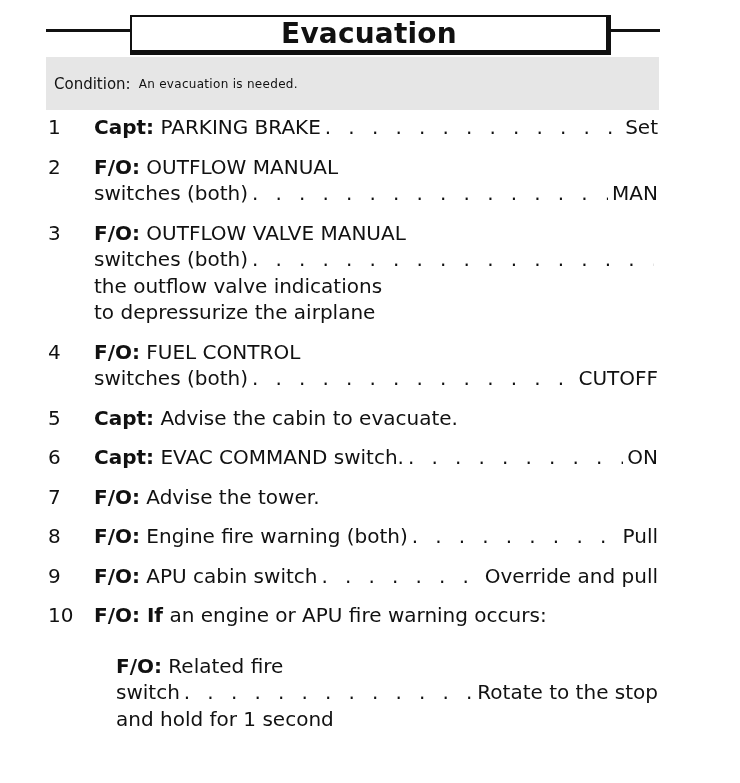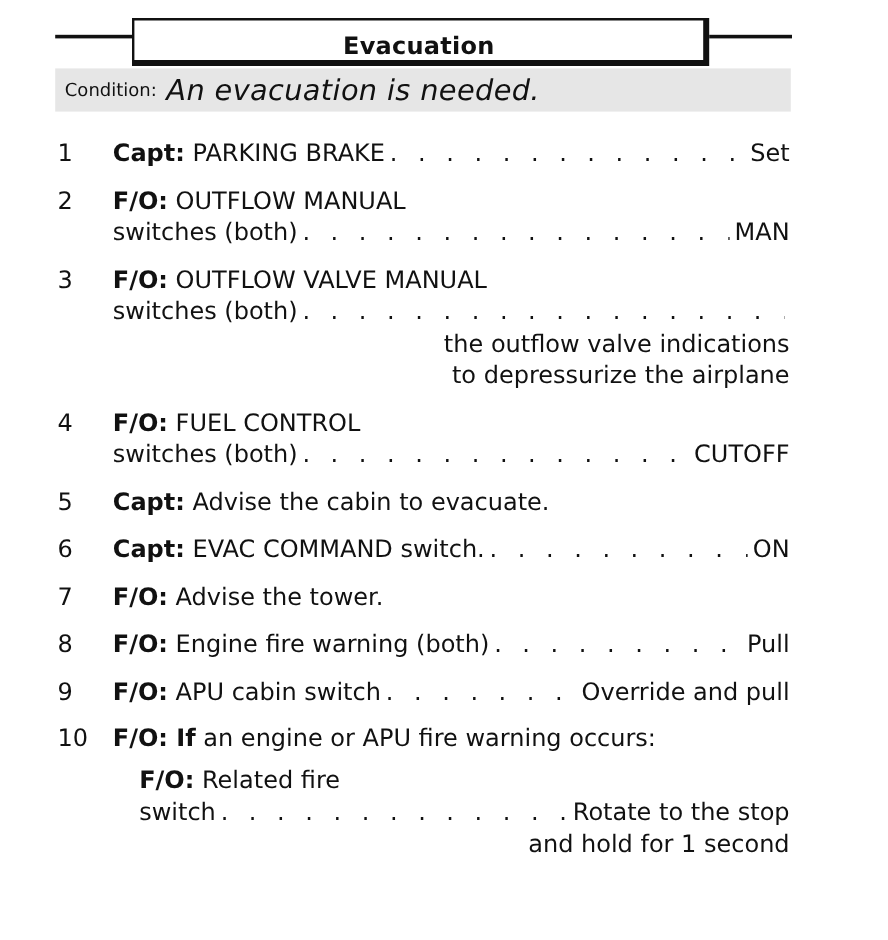"Evacuation" .title-box { font-size: 20px -> 28px; left: 64px -> 84px }
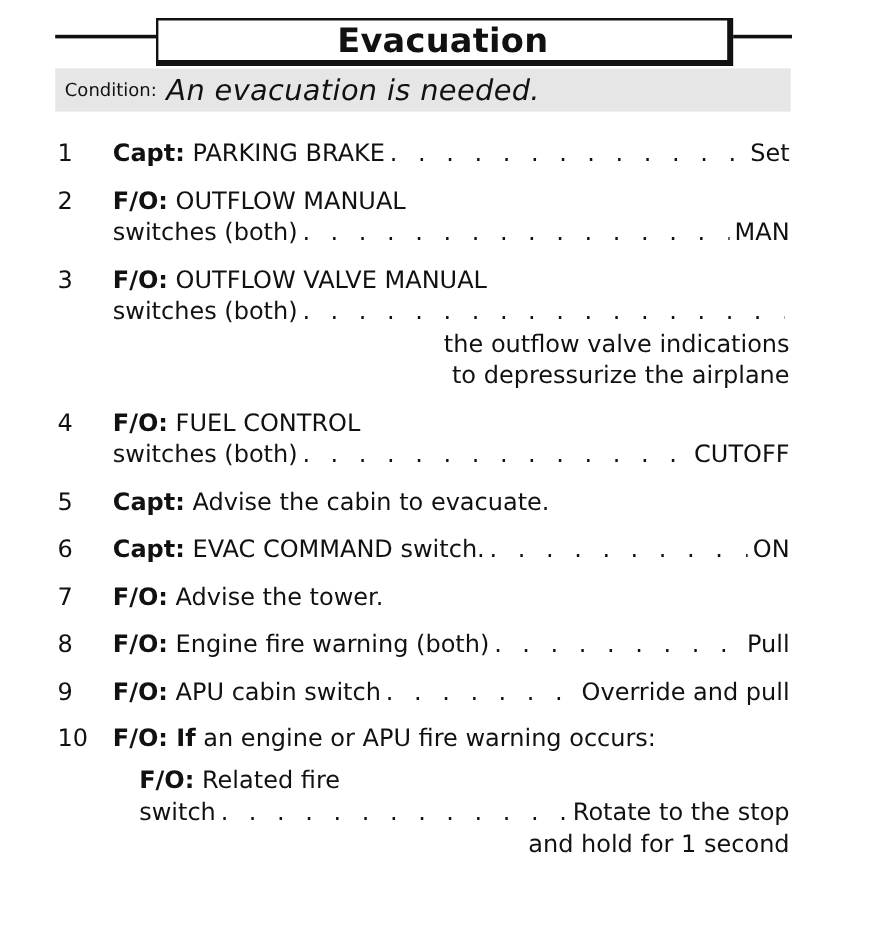"Condition:" .condition { height: 36px -> 53px }
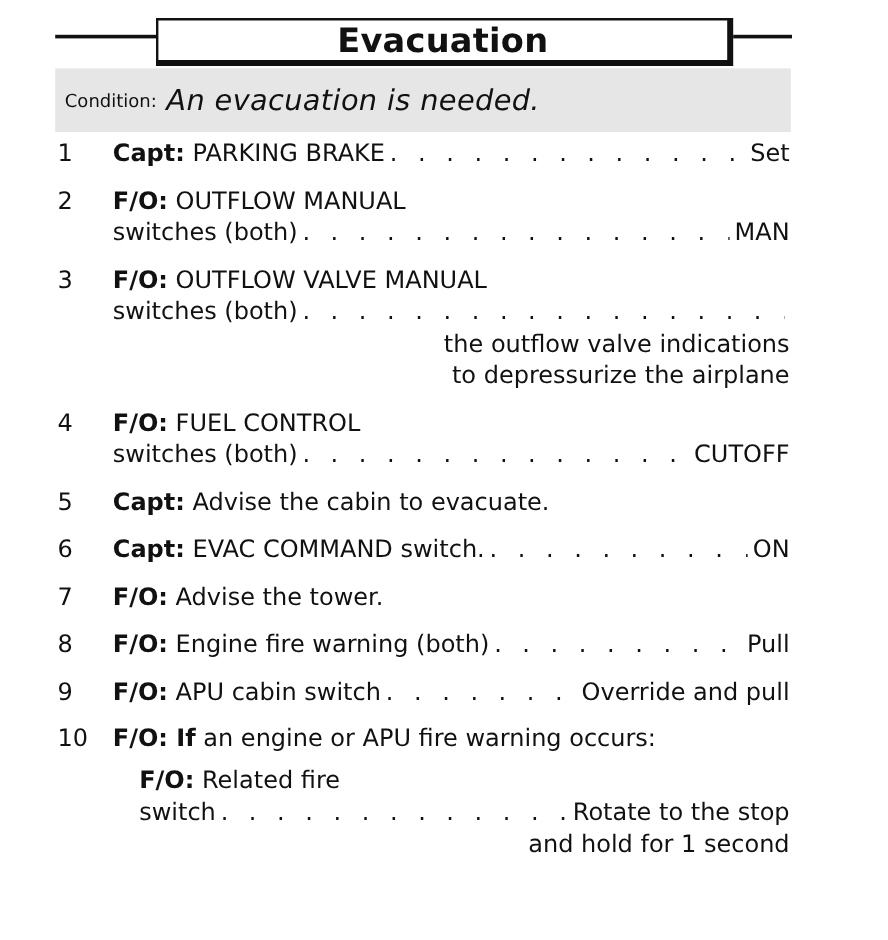"An evacuation is needed." .condition-text { font-size: 24px -> 12px; font-style: italic -> none }
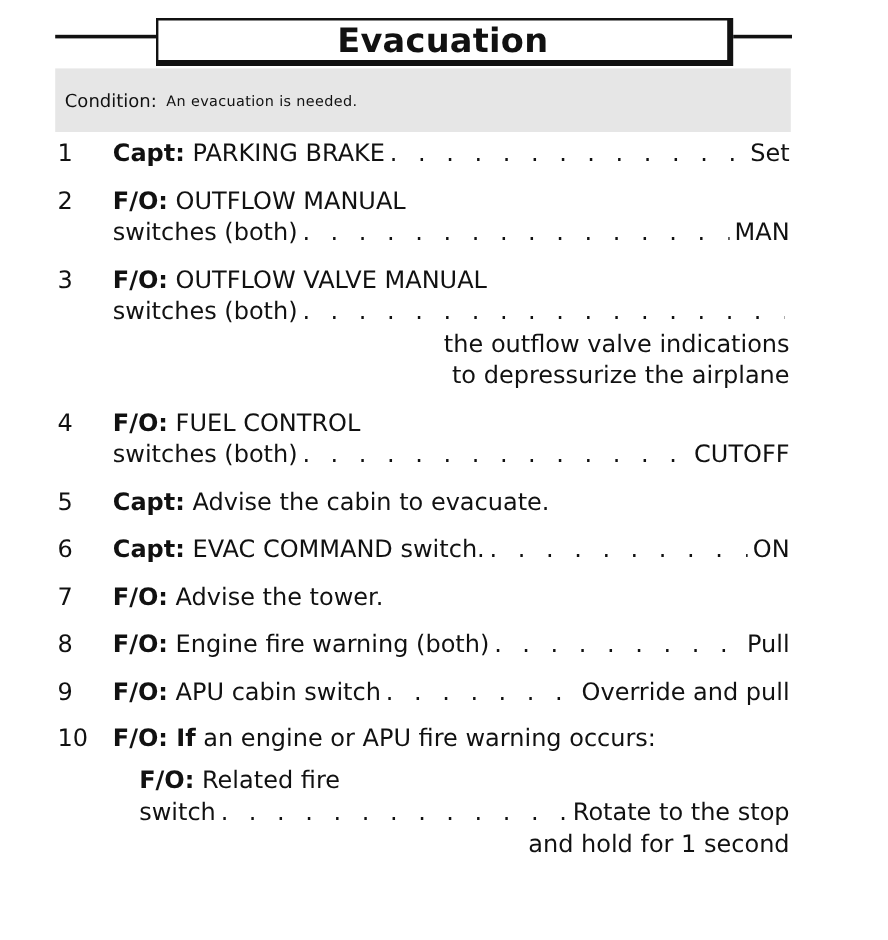"the outflow valve indications" .cont { text-align: right -> left }
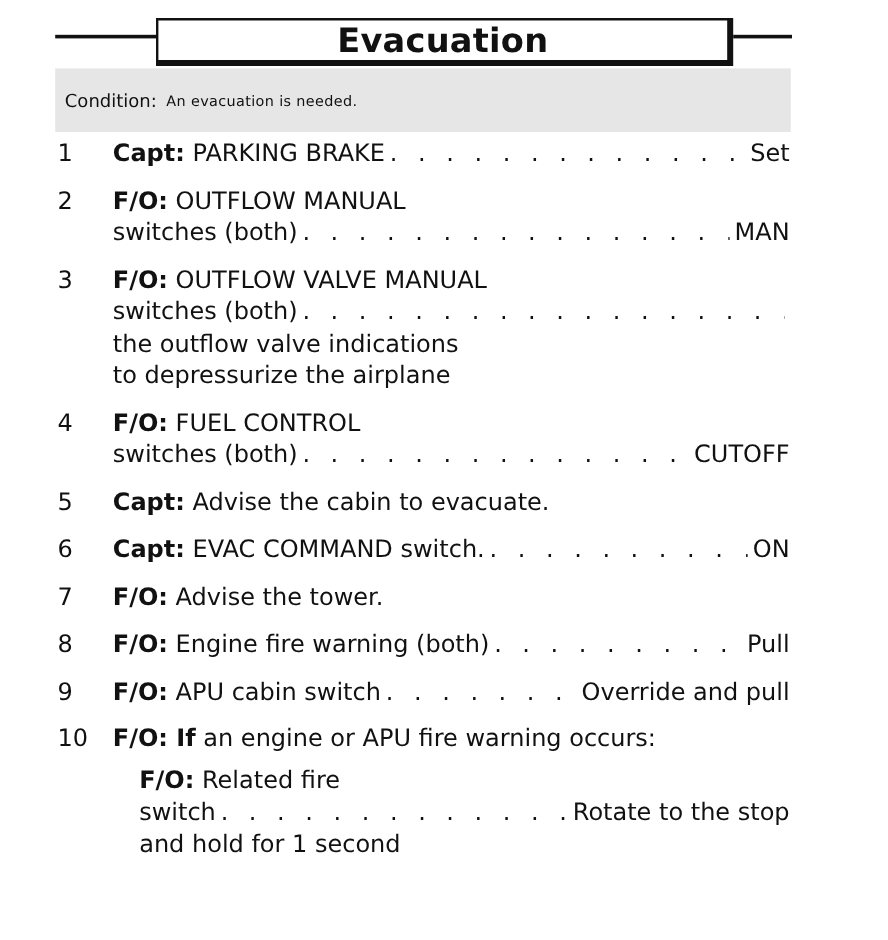"F/O: Related fire" .sub-step { margin-top: 8px -> 24px }
